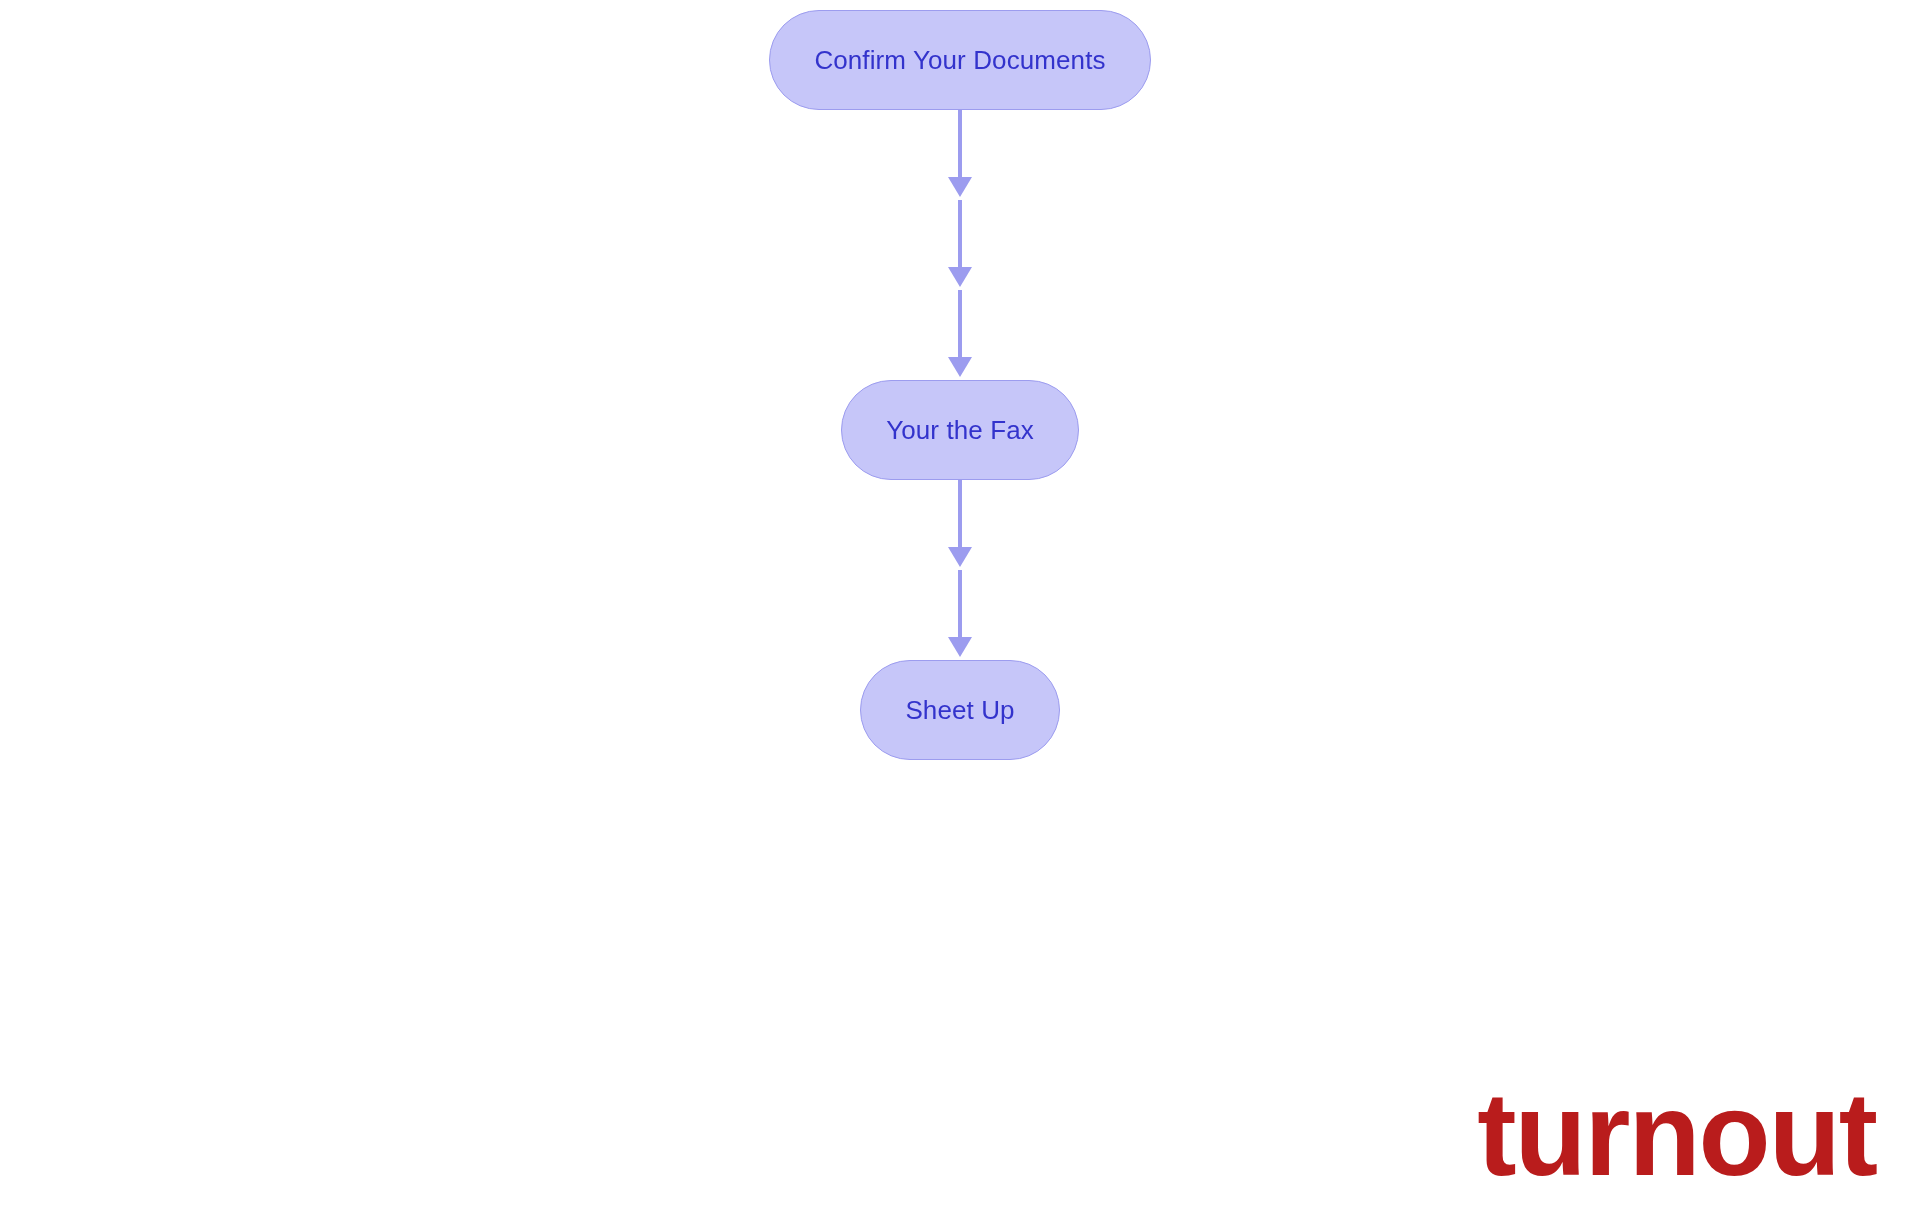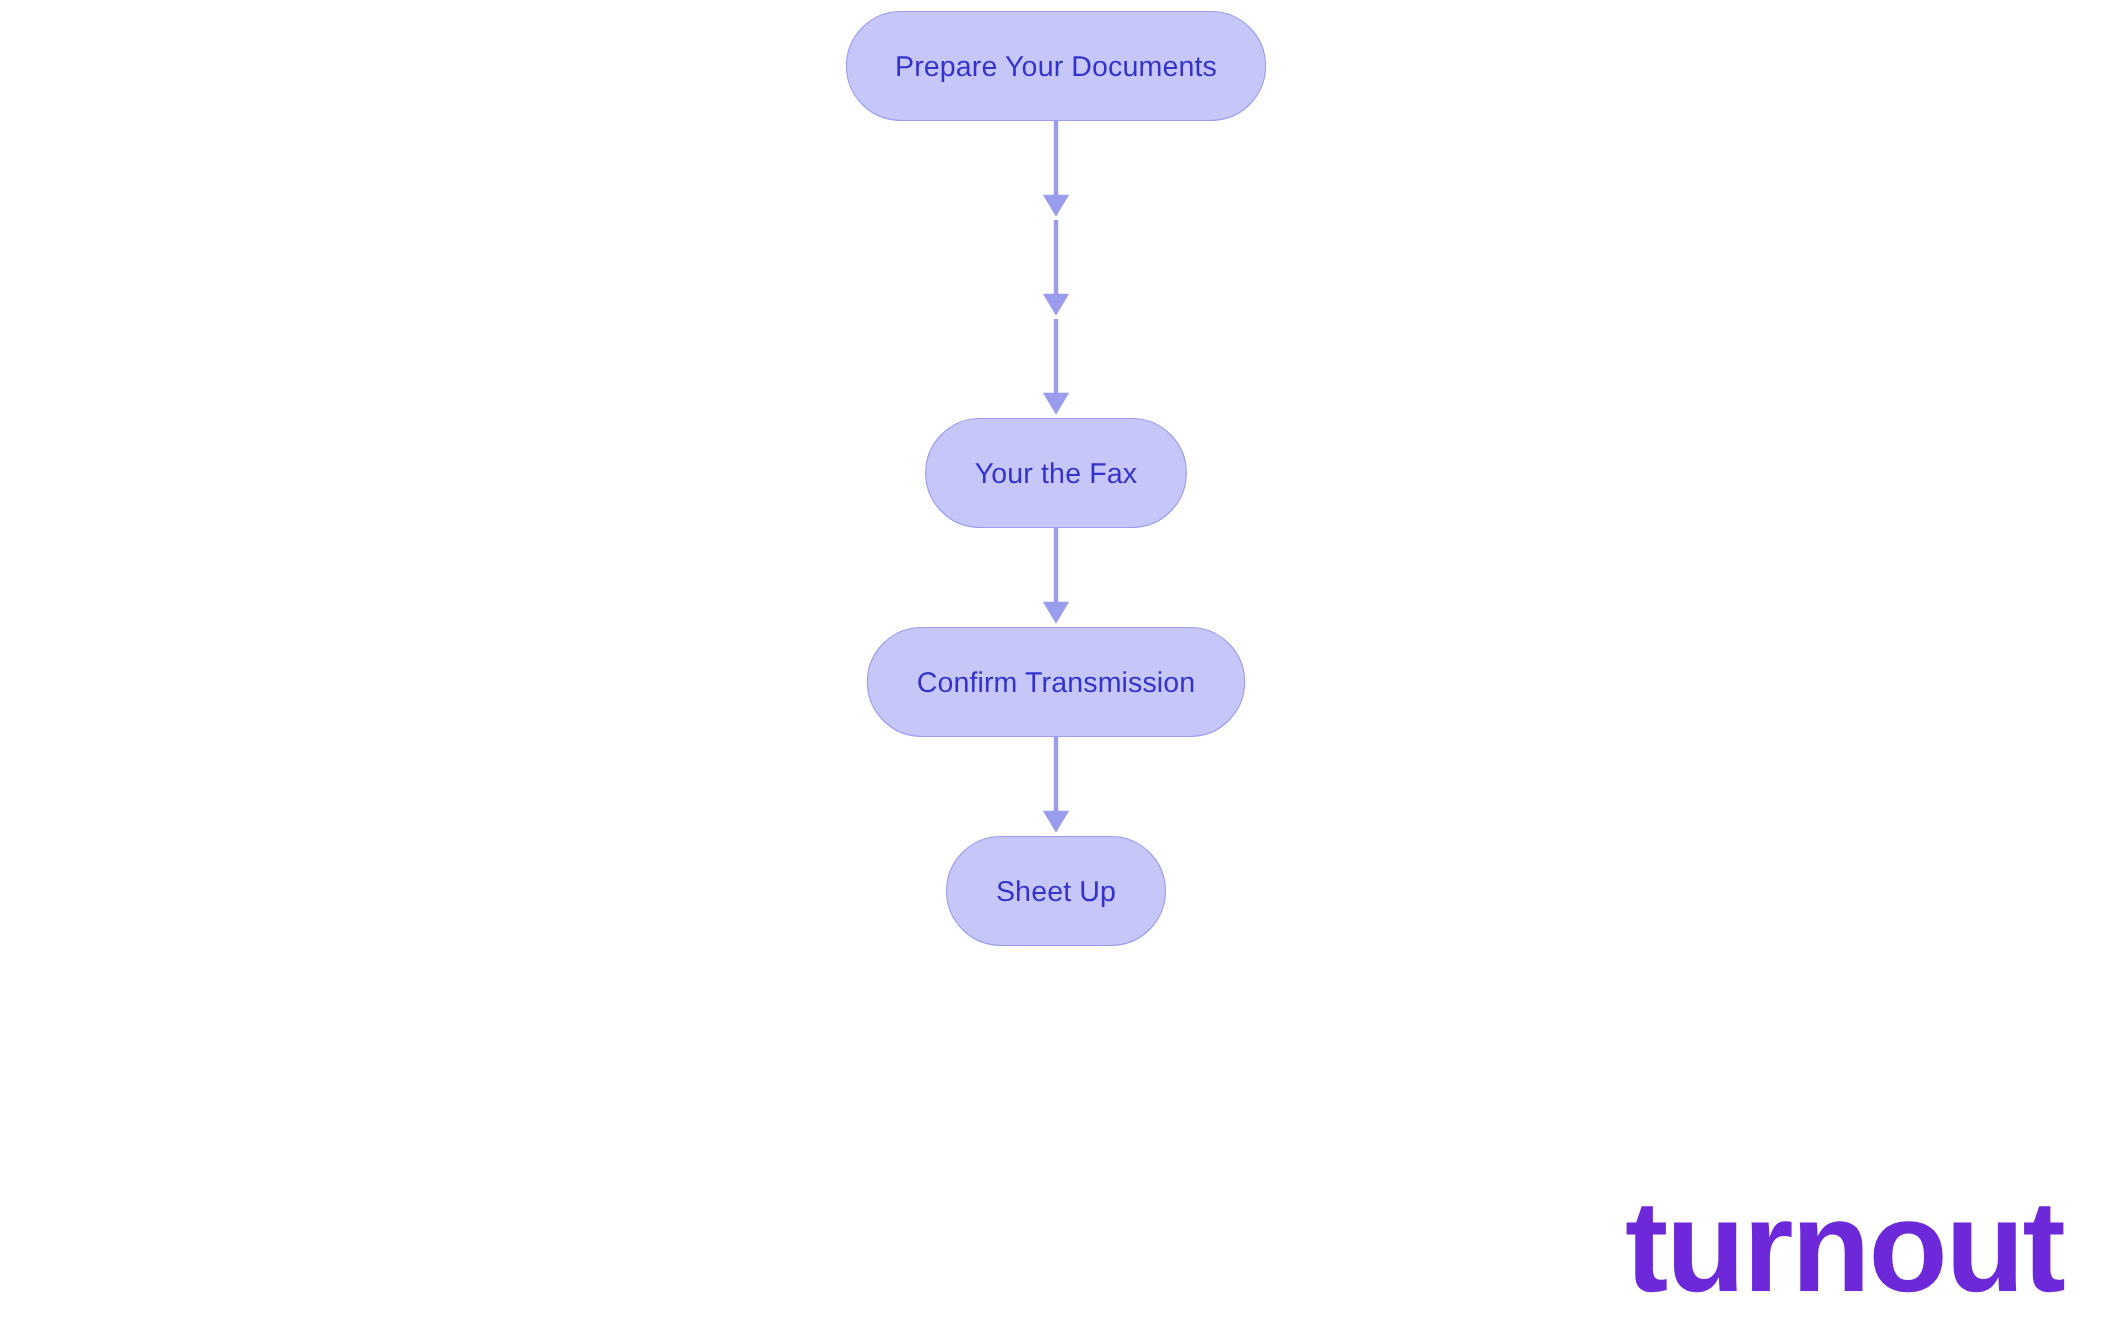"Prepare Your Documents" span.node-label { text: Prepare -> Confirm }
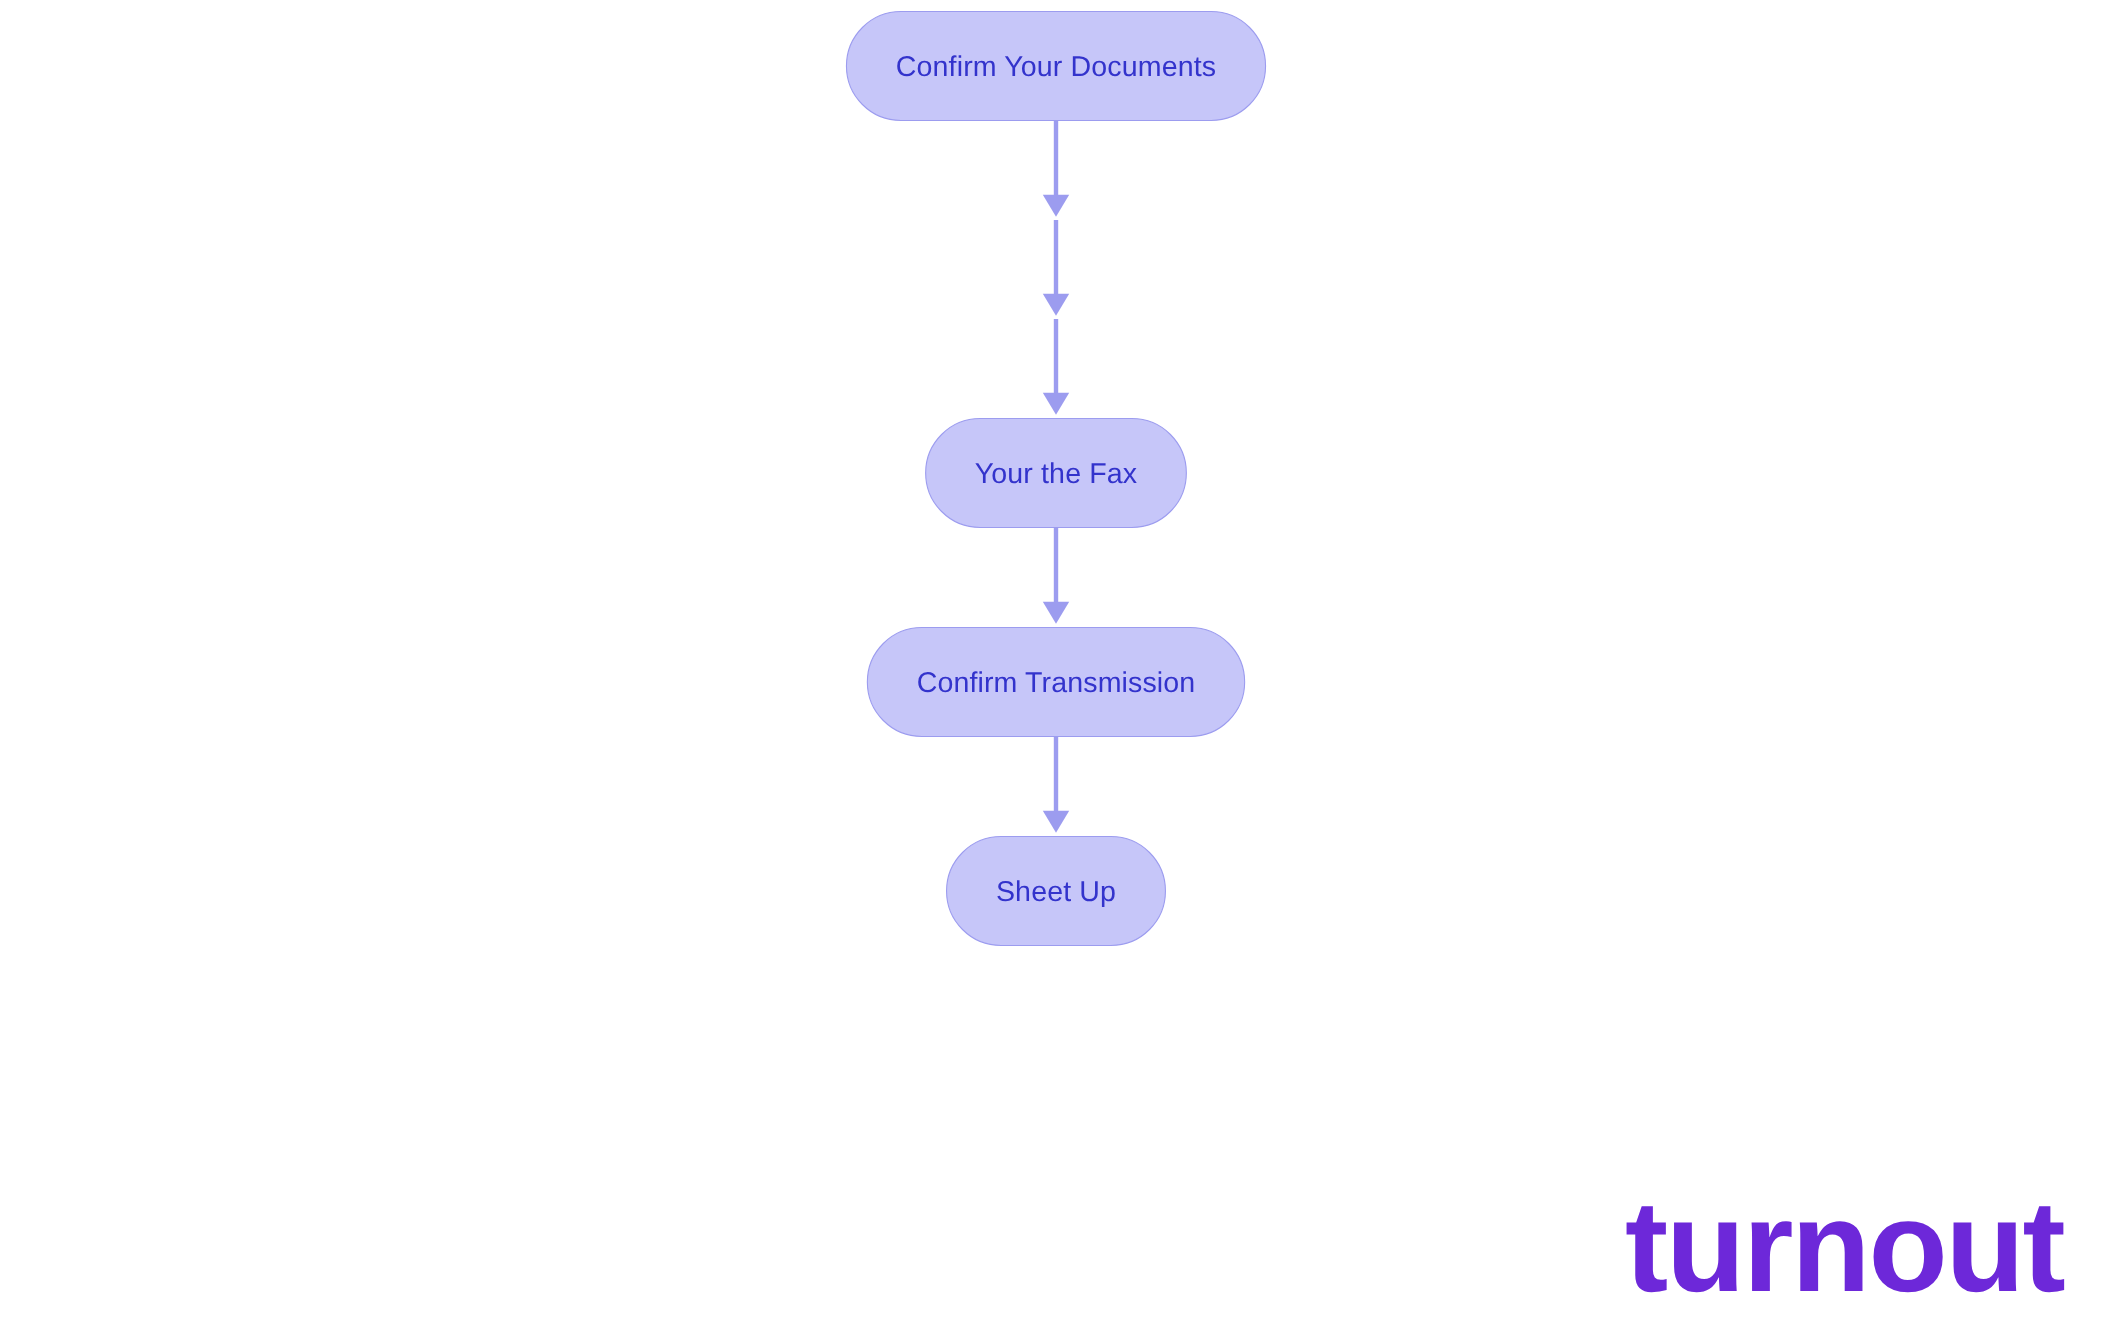"Confirm Transmission" div.node { html: <div> <span>Confirm Transmission</span> </div> -> none }
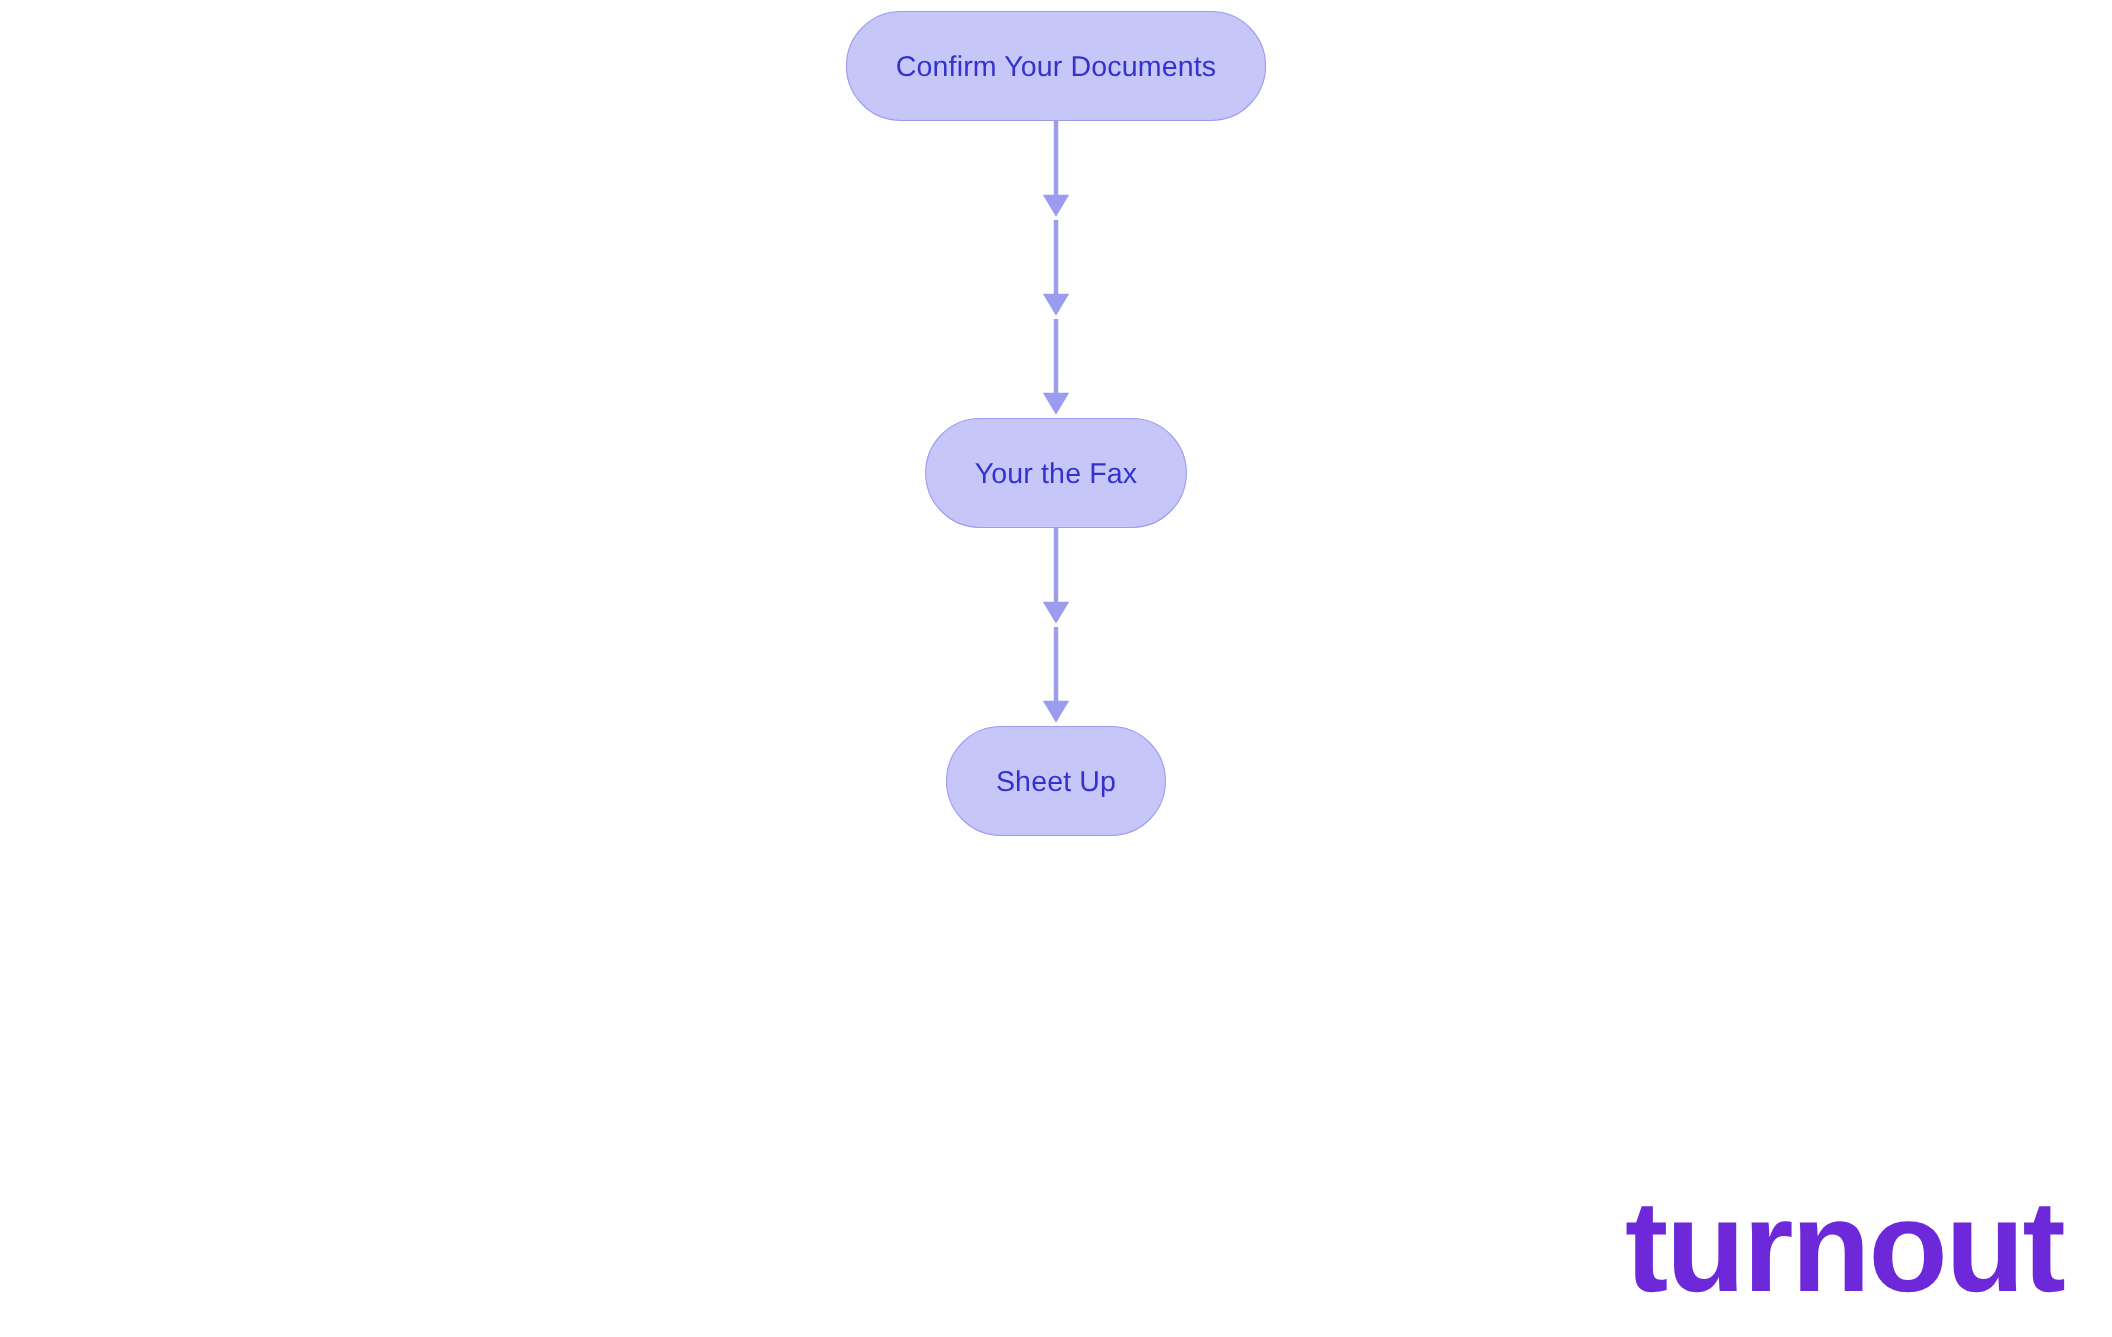"turnout" #brand-logo { color: #6d28d9 -> #b91c1c }
